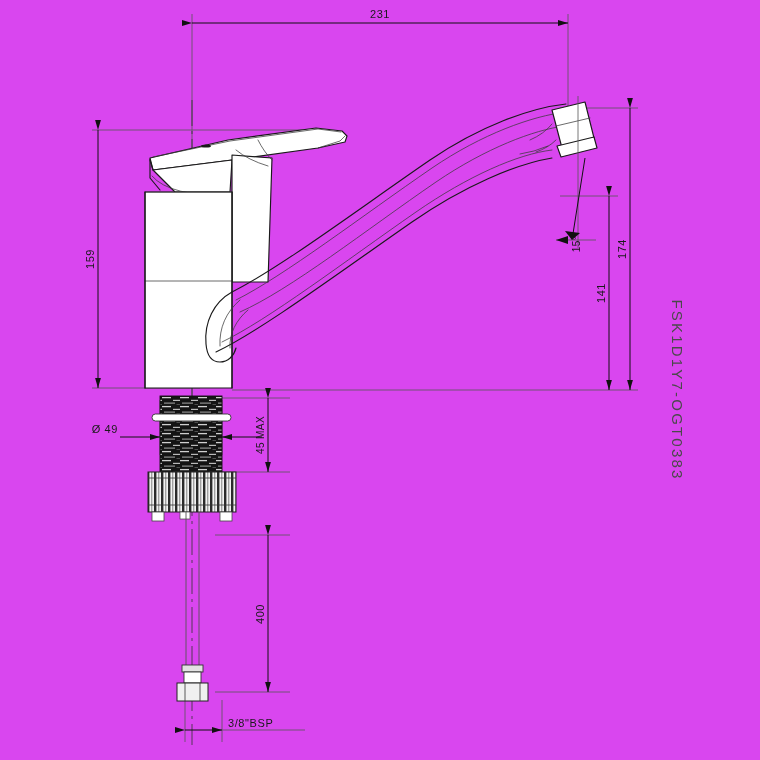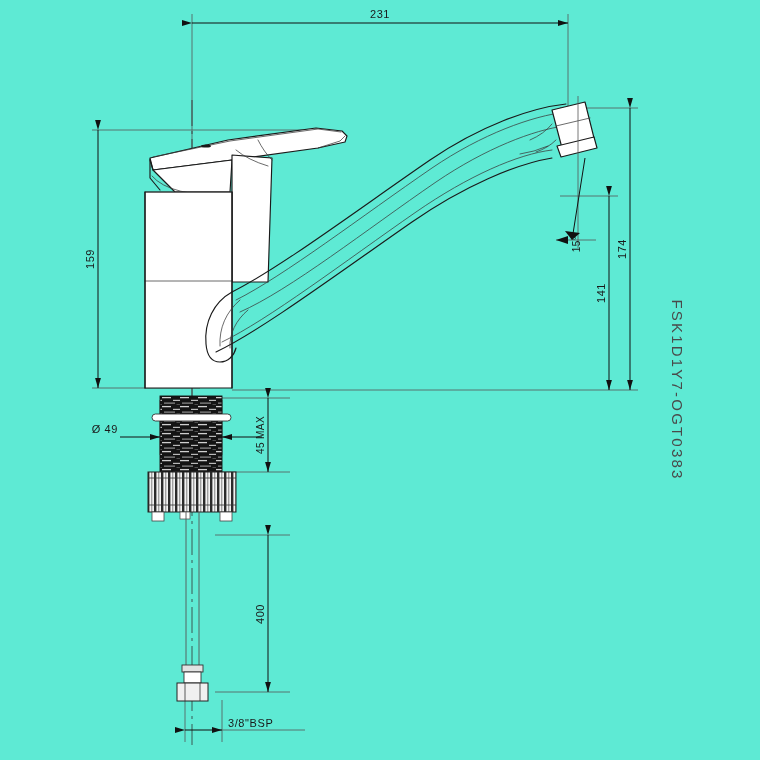"231" #drawing-root { background: #5eead4 -> #d946ef }
